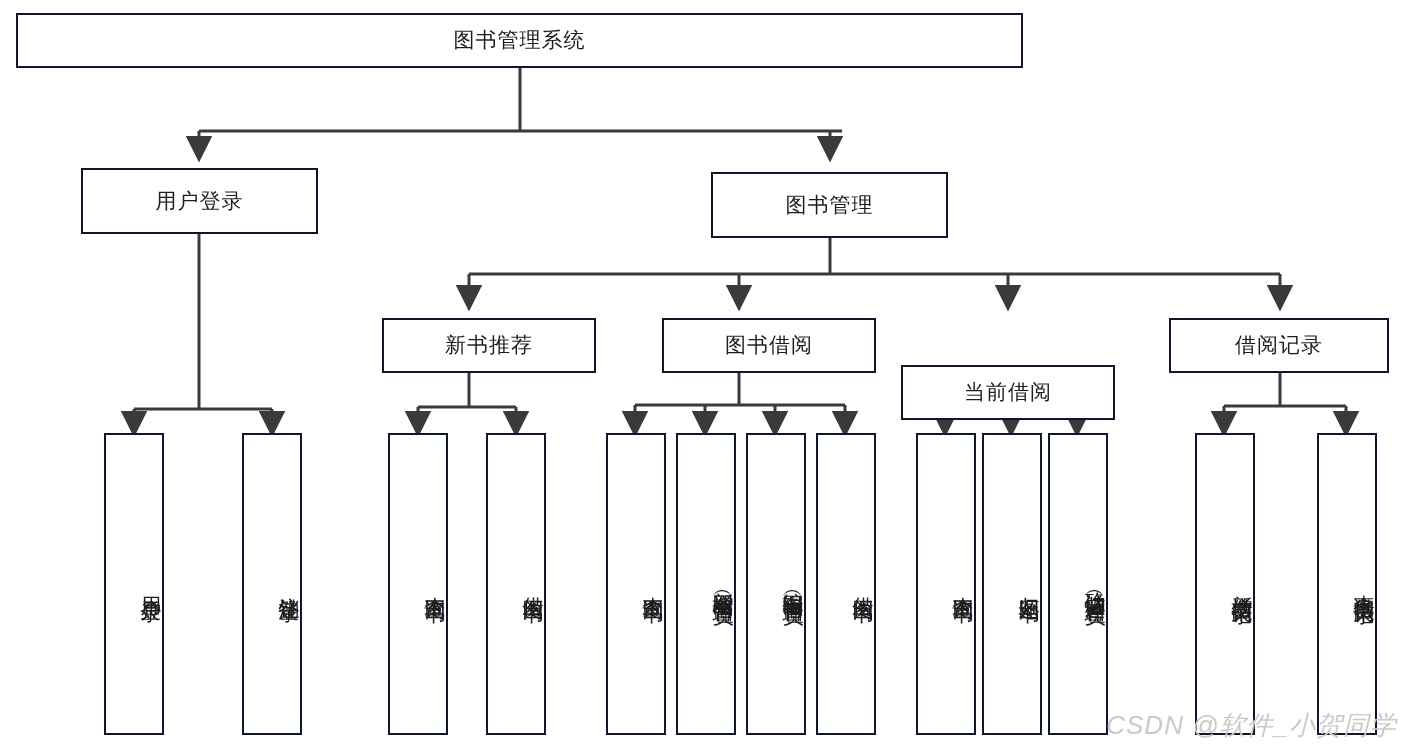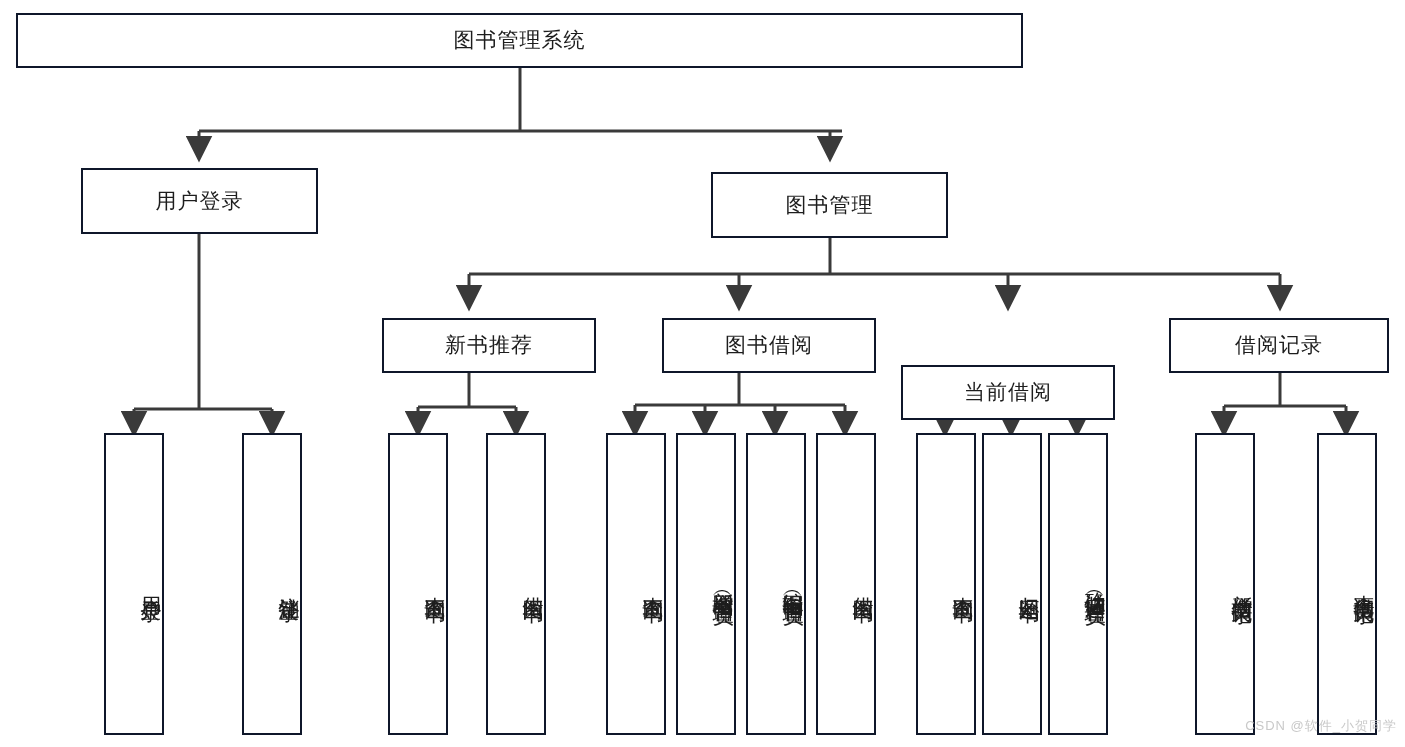"CSDN @软件_小贺同学" .watermark { bottom: 12px -> 4px; font-size: 13px -> 26px; font-style: none -> italic }
